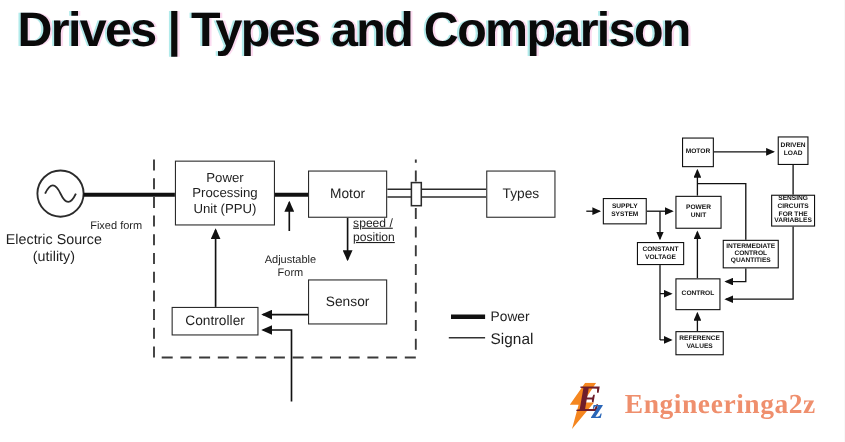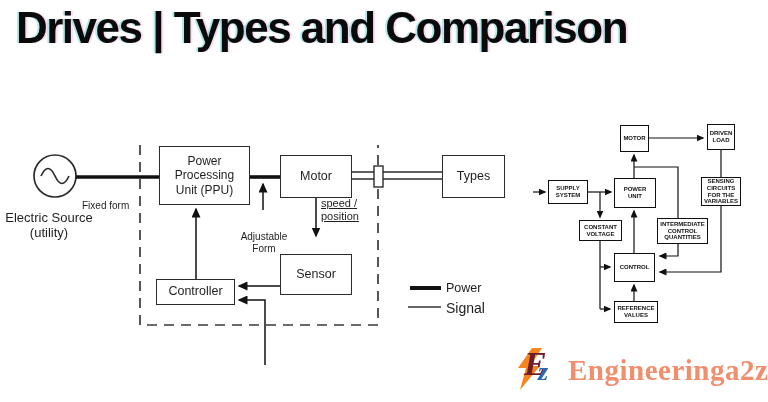"Engineeringa2z" .logo-text { font-size: 29px -> 25px }
